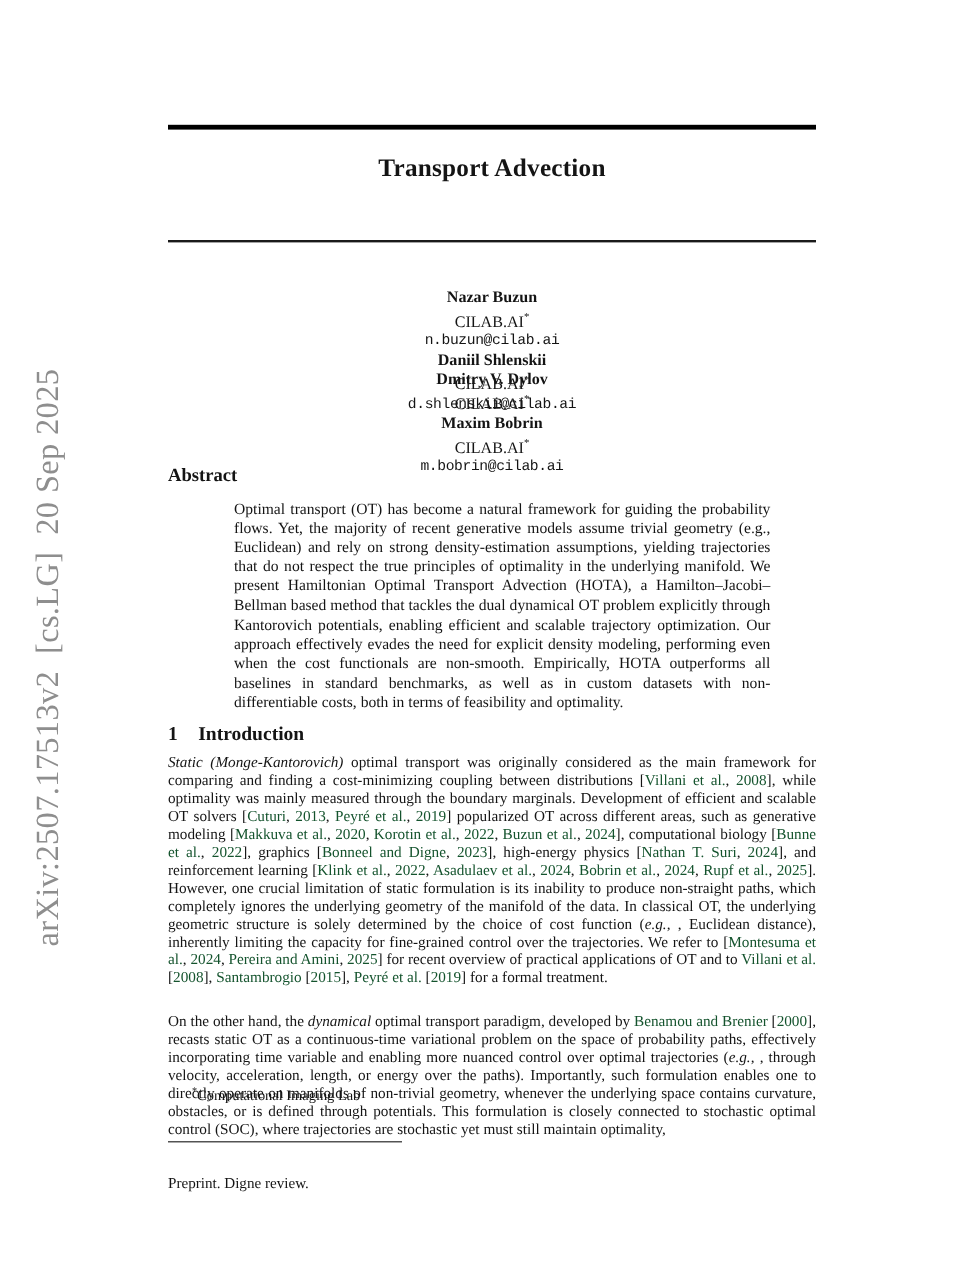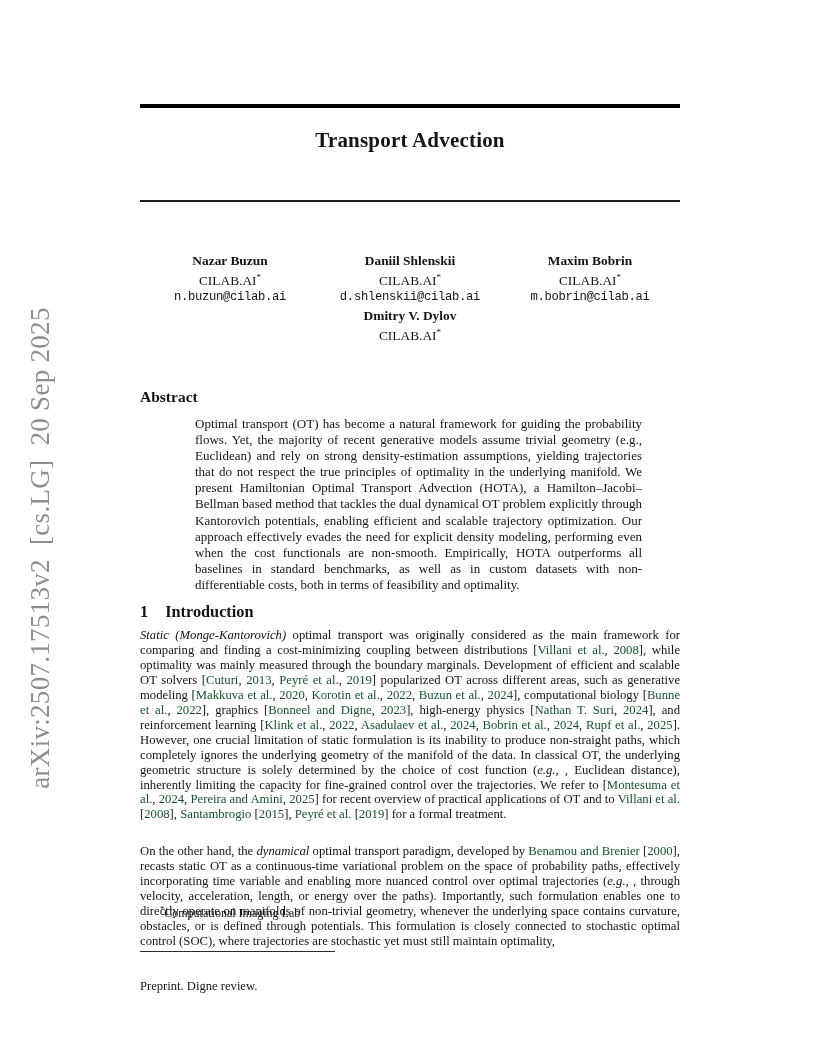"Nazar Buzun" .authors-row-1 { flex-direction: none -> column; top: 253px -> 240px }
